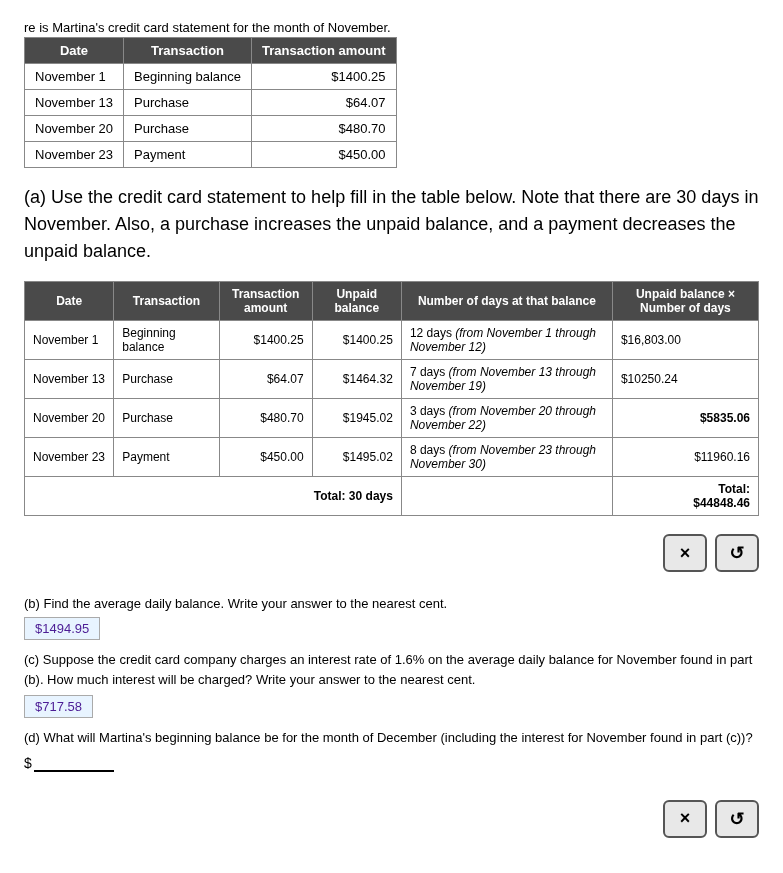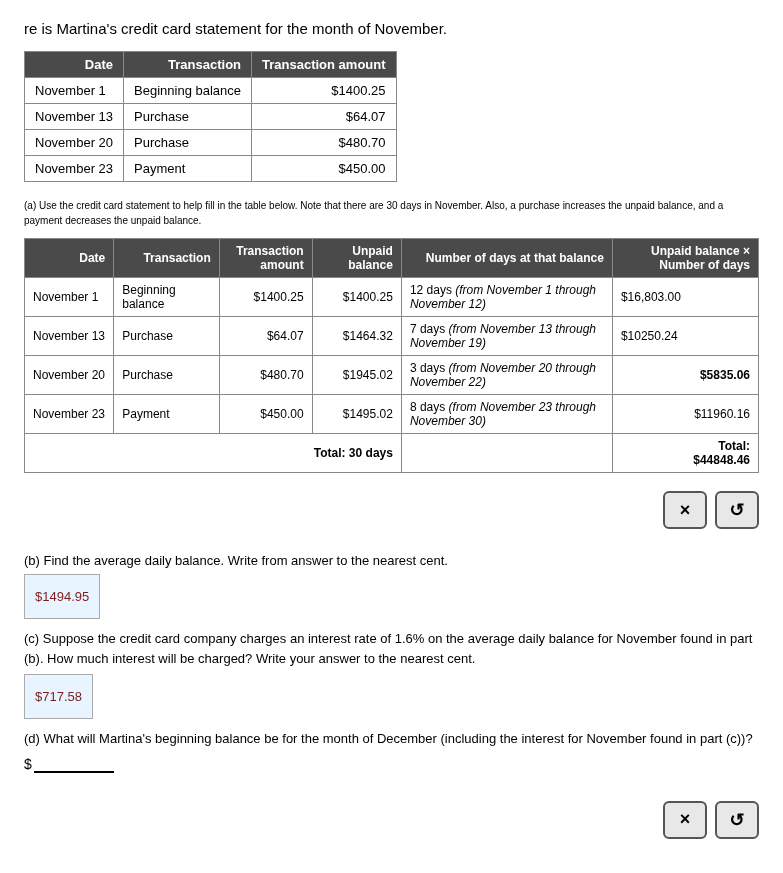"re is Martina's credit card" .intro-text { font-size: 15px -> 13px; margin-bottom: 14px -> 2px }
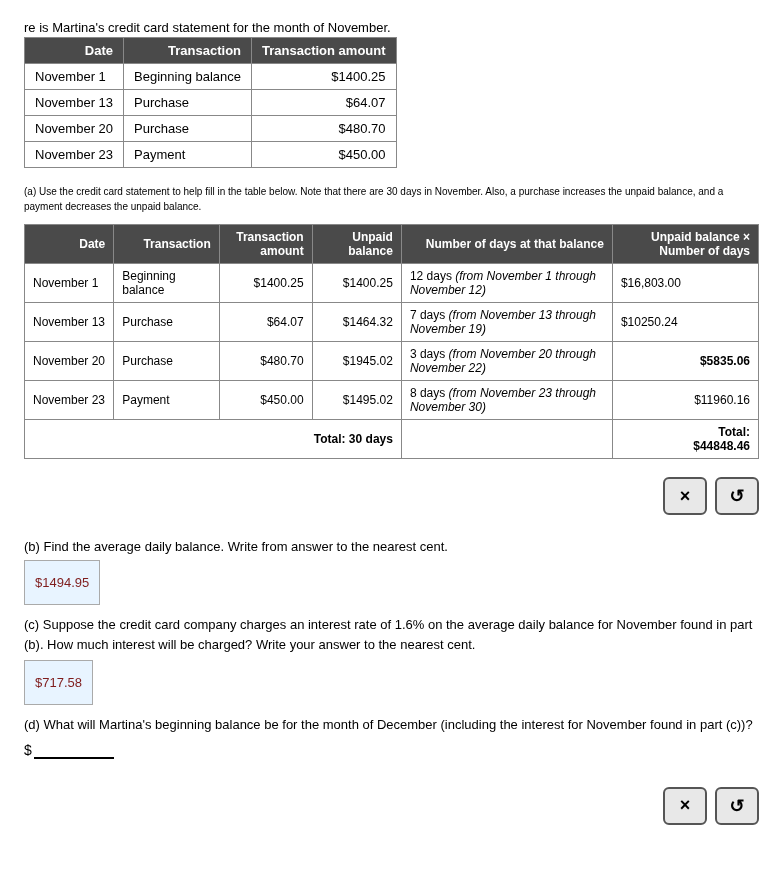"Date" table th { text-align: right -> center }
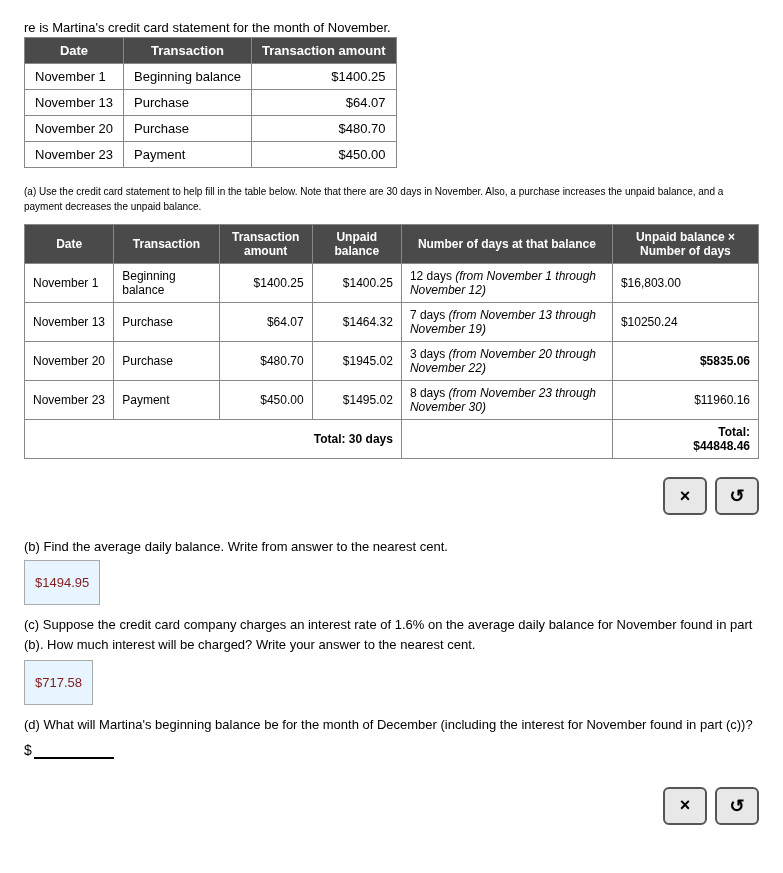"(a) Use the credit card" .section-label { font-size: 10px -> 18px; margin-bottom: 10px -> 16px }
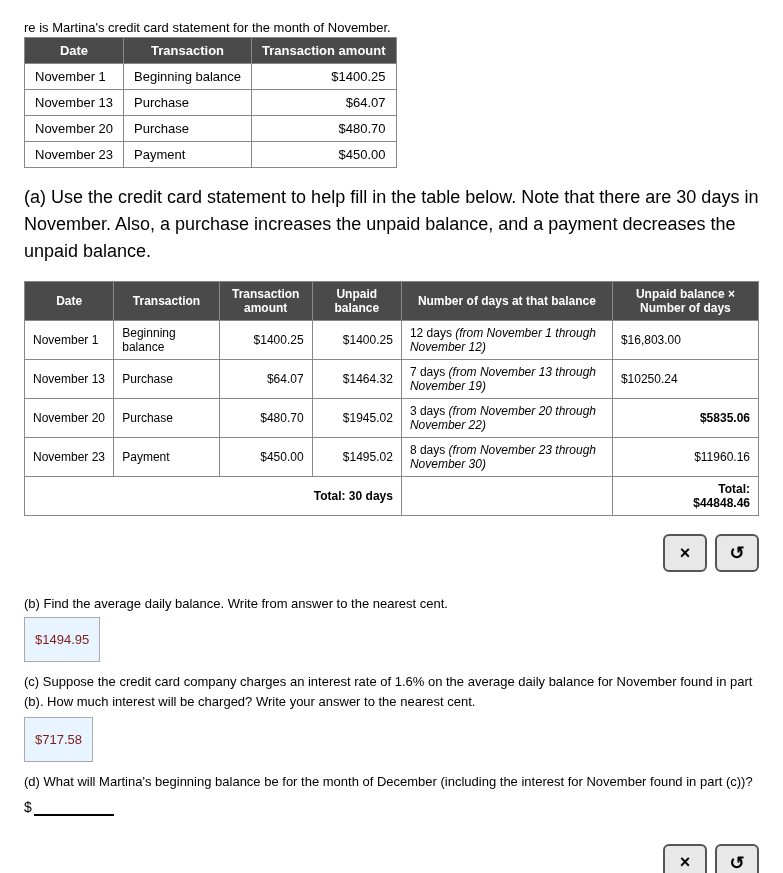"(b) Find the average daily" p.part-label { text: from -> your }
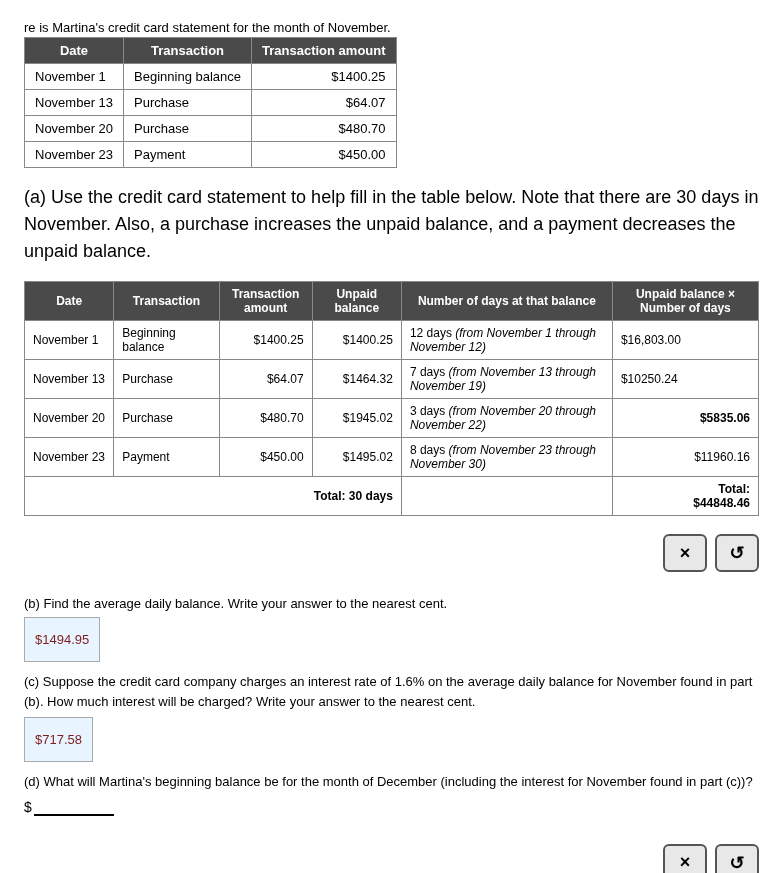"$1494.95" .answer-box { color: #7f1d1d -> #4c1d95; padding: 14px 10px -> 3px 10px }
